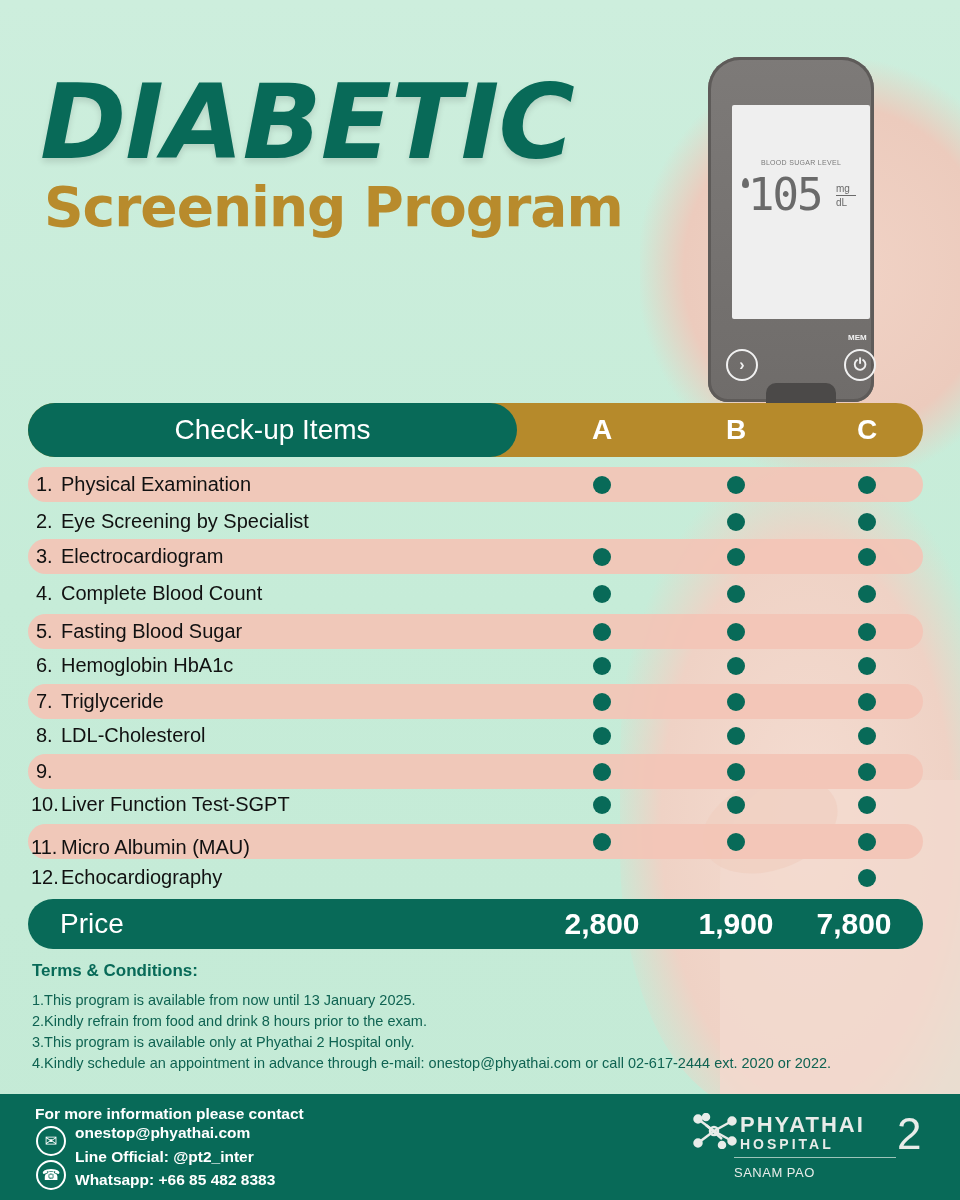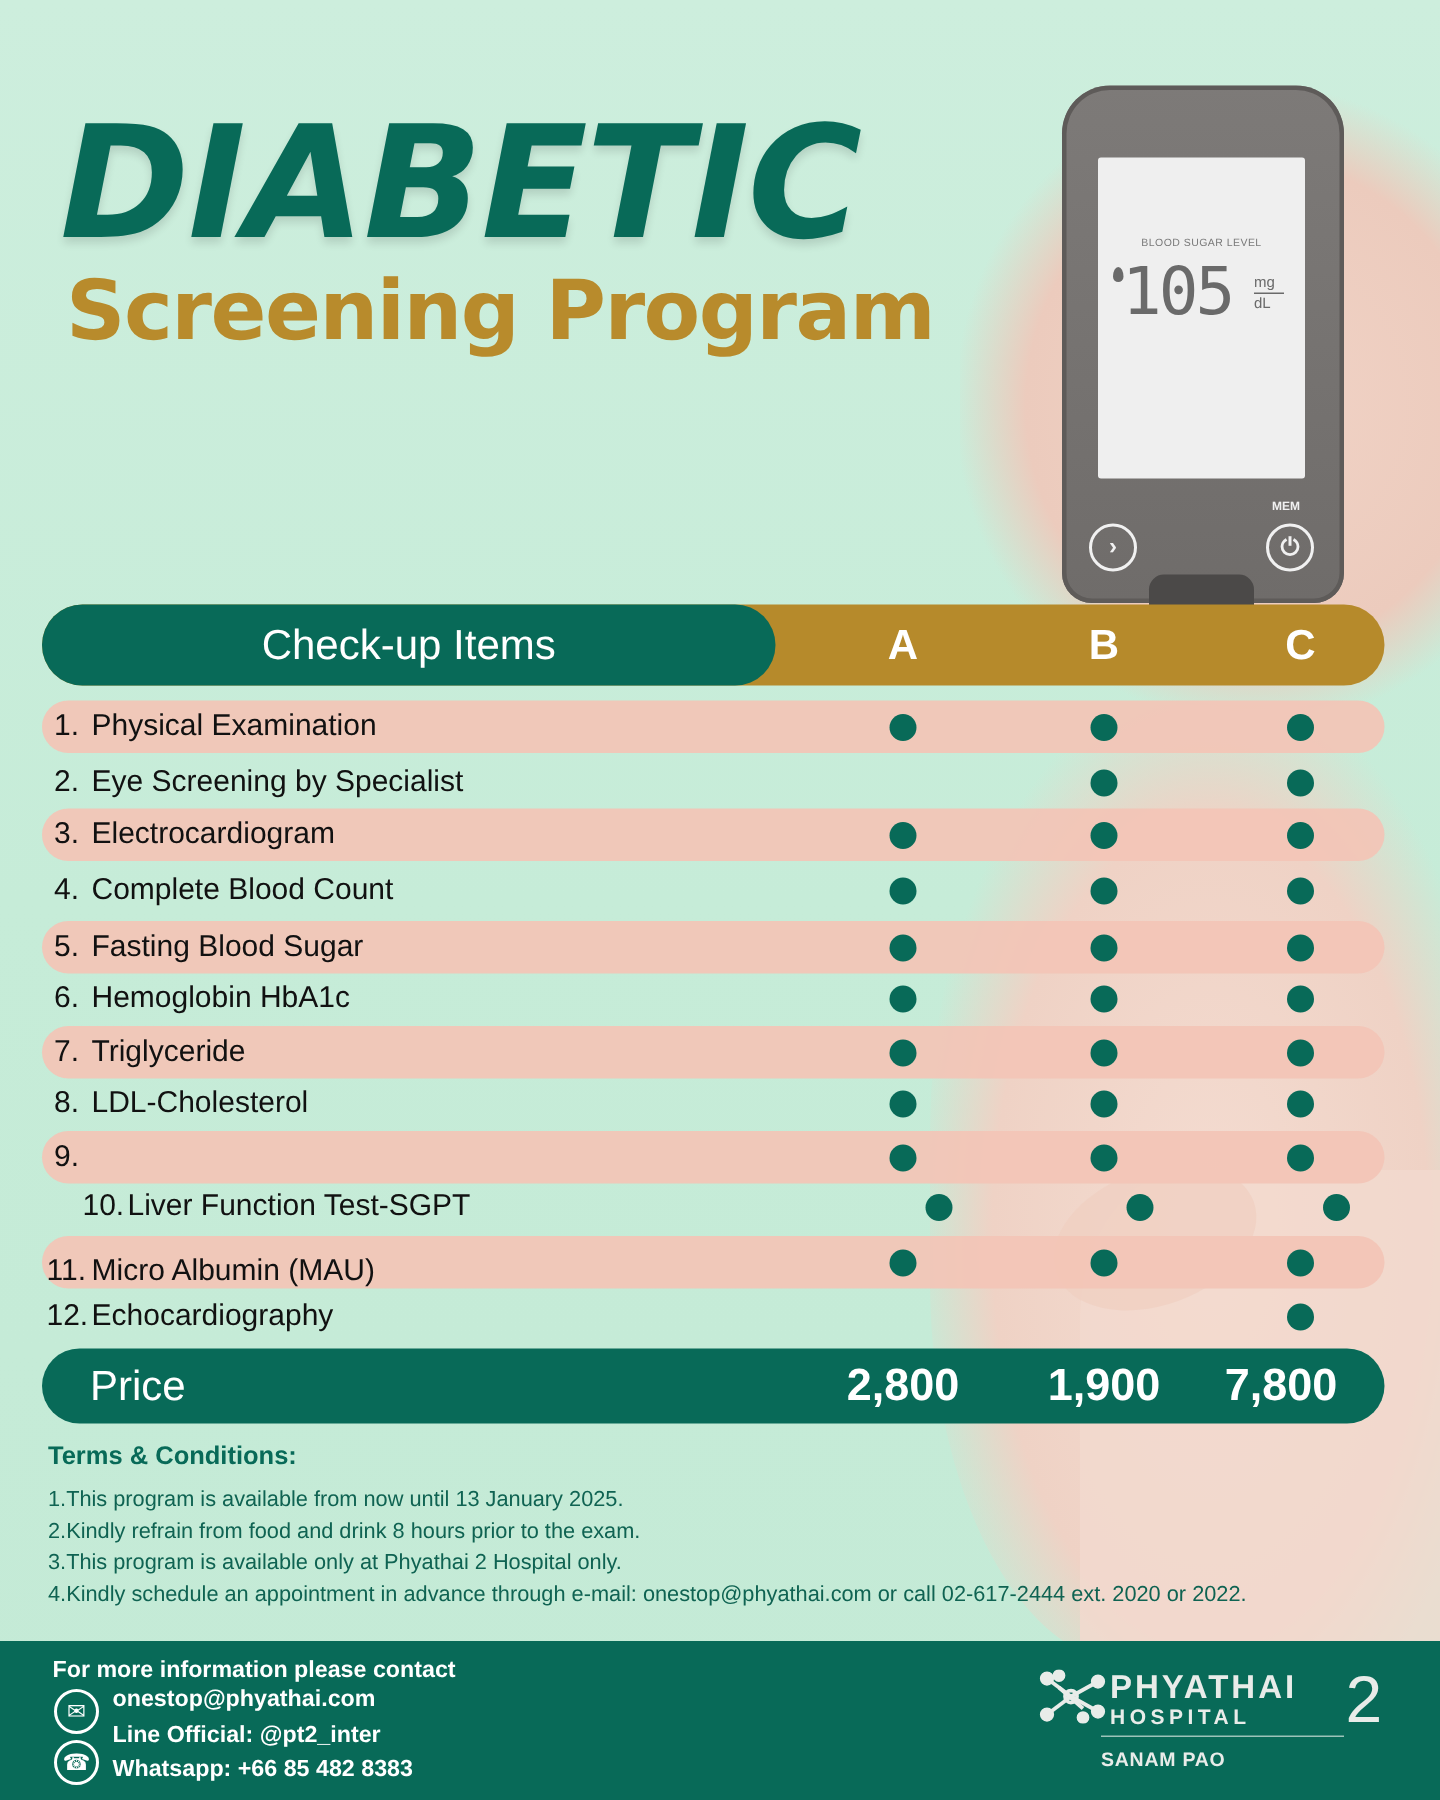"105" .meter { width: 188px -> 166px }
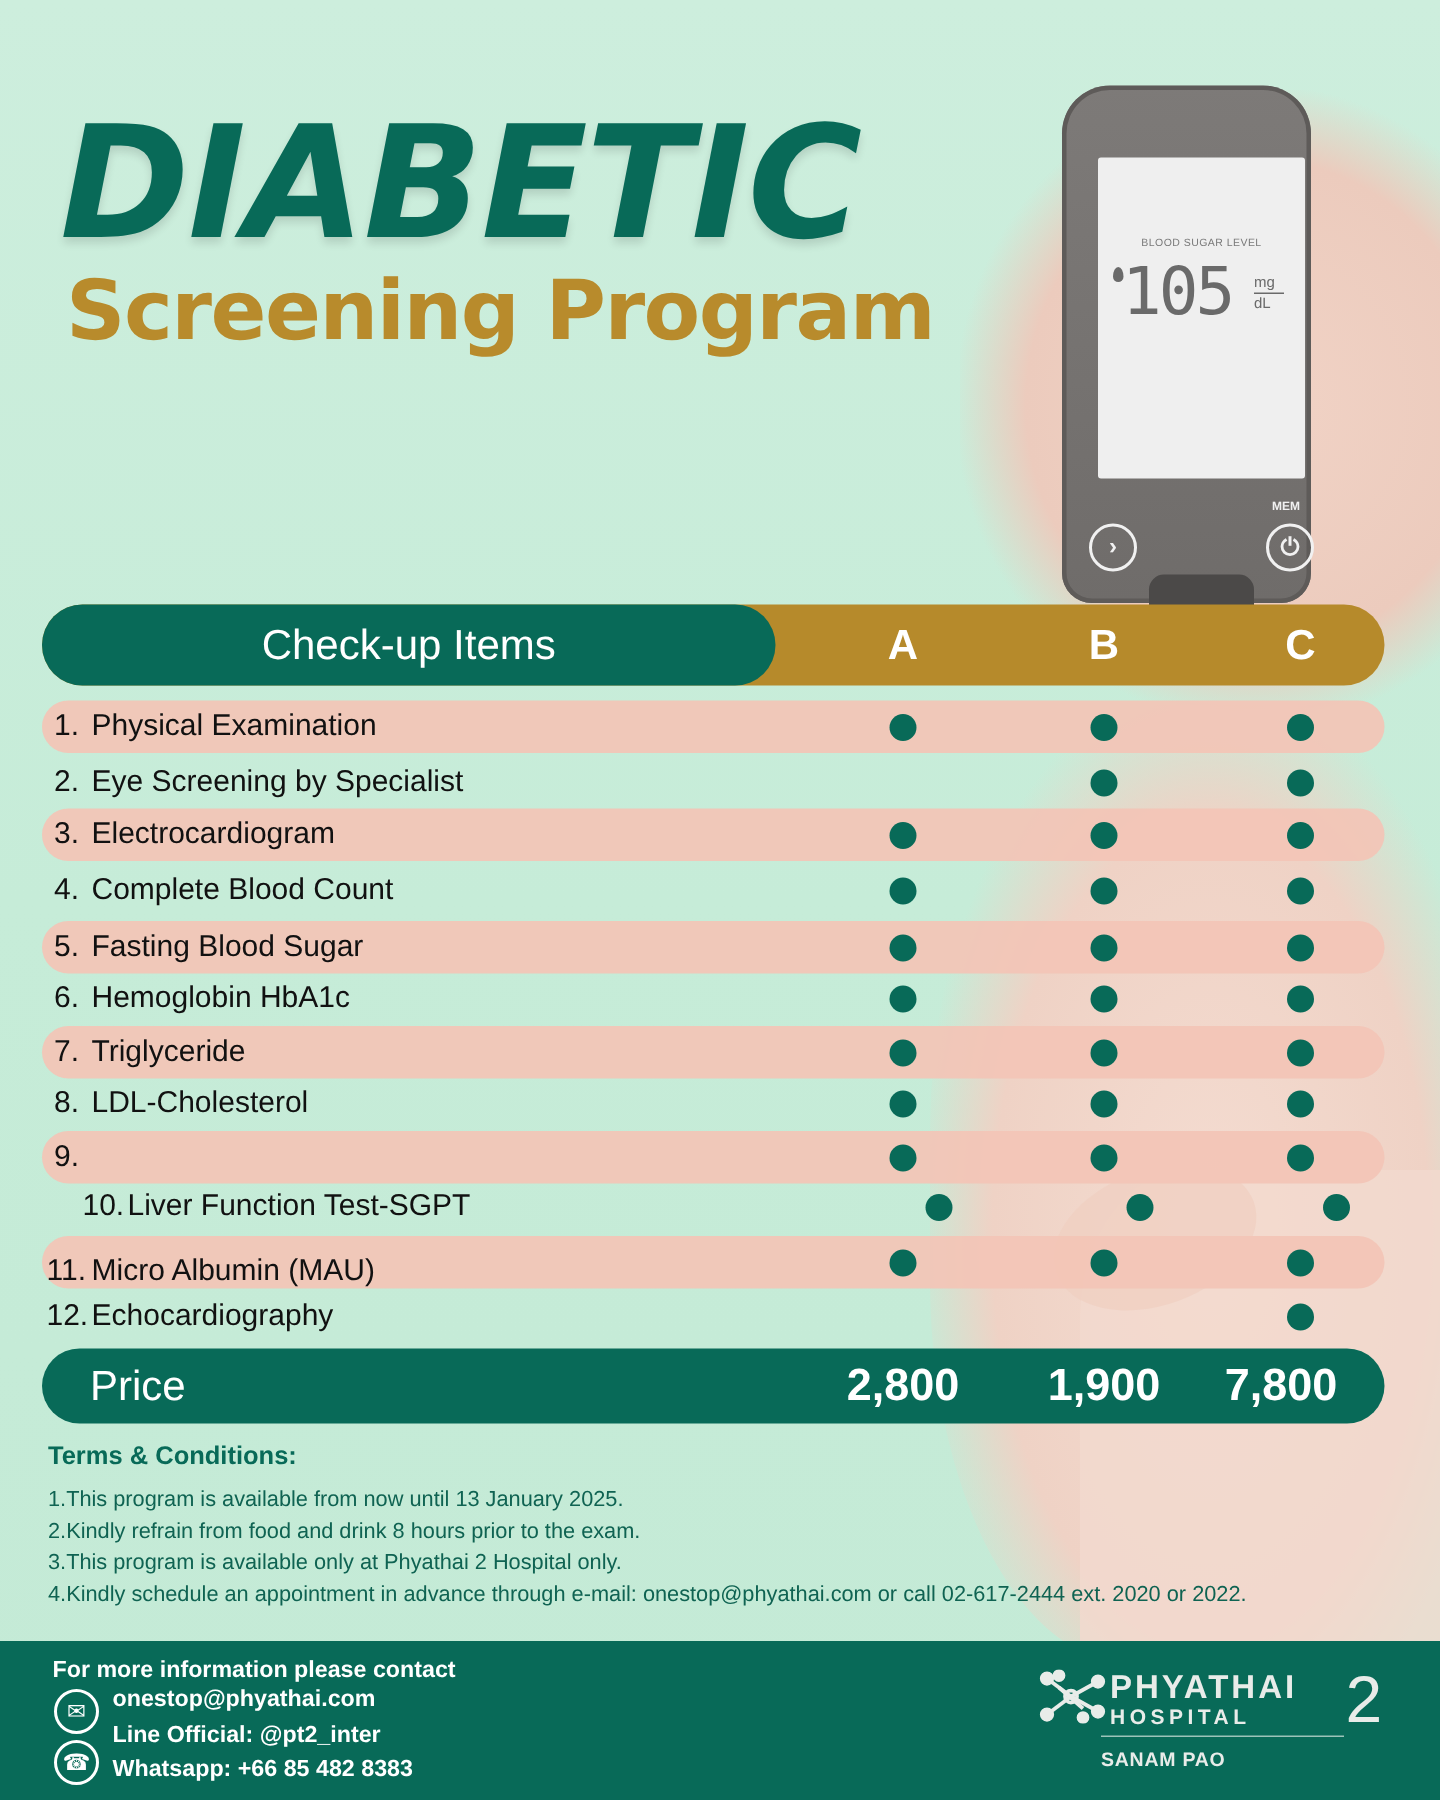"10." div.row { margin-left: 24px -> none }
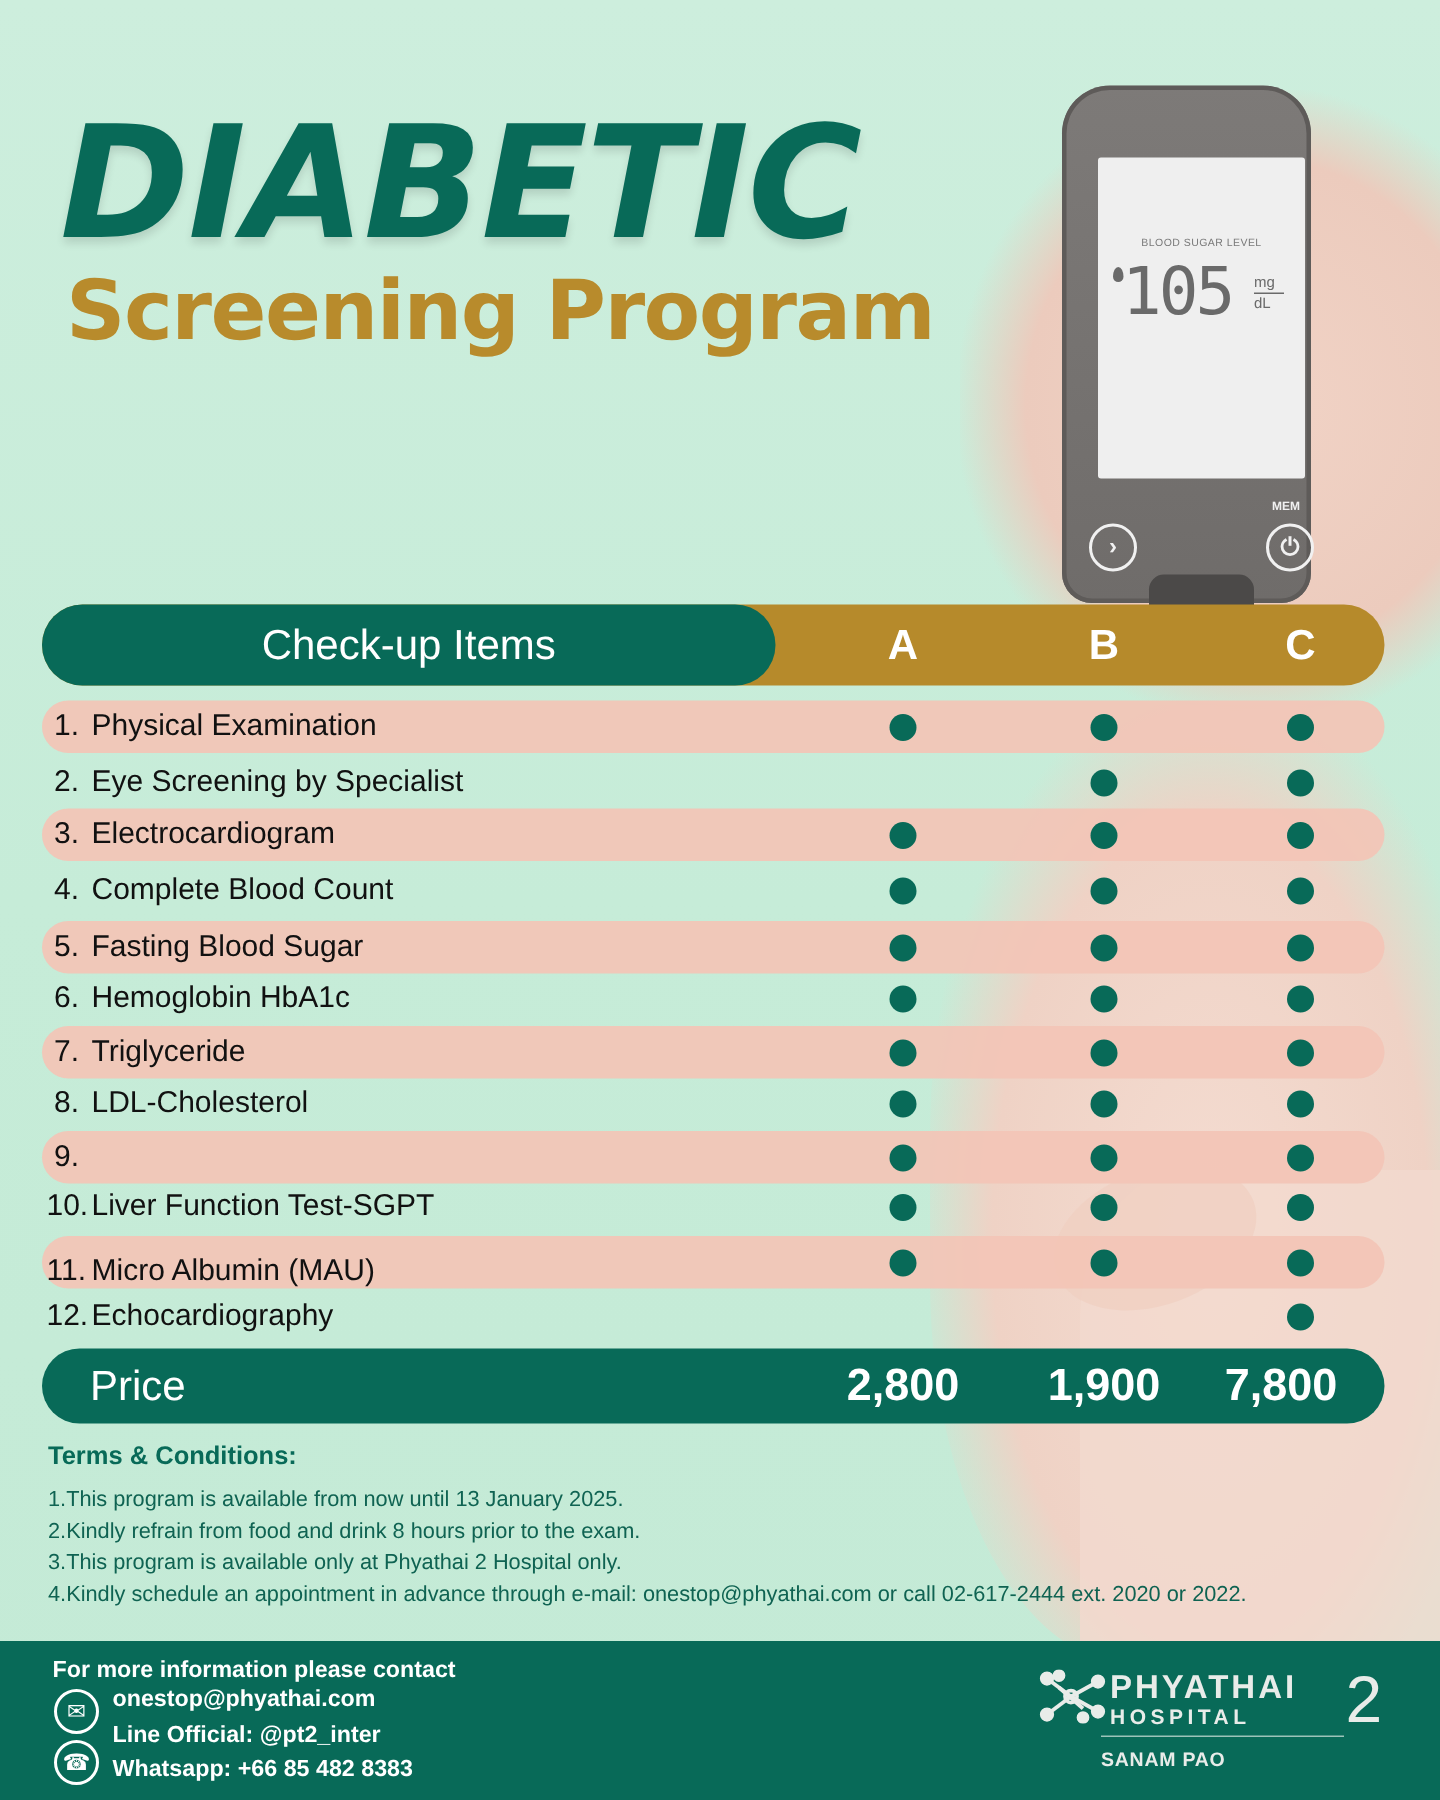"SANAM PAO" .logo .loc { font-weight: bold -> normal }
